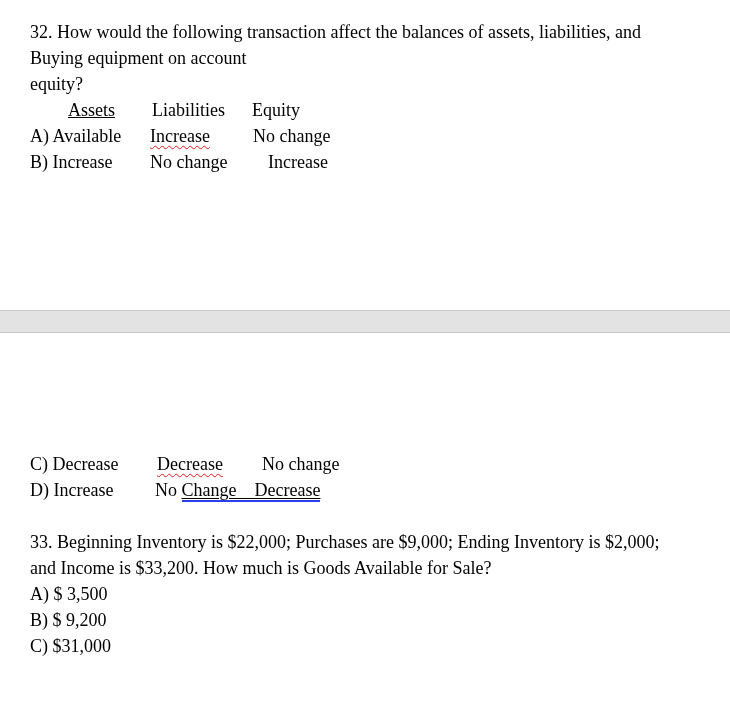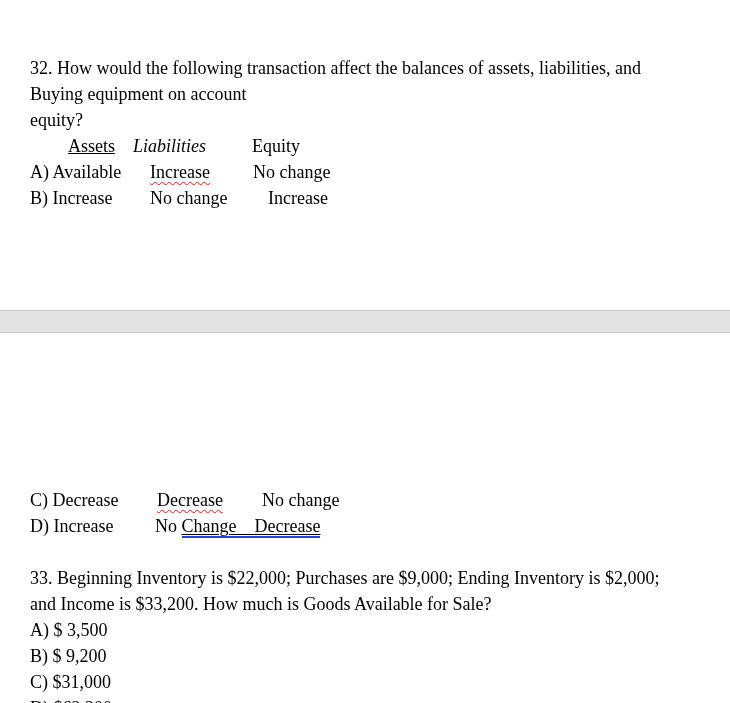"32. How would the following" .sec { margin-top: 36px -> none }
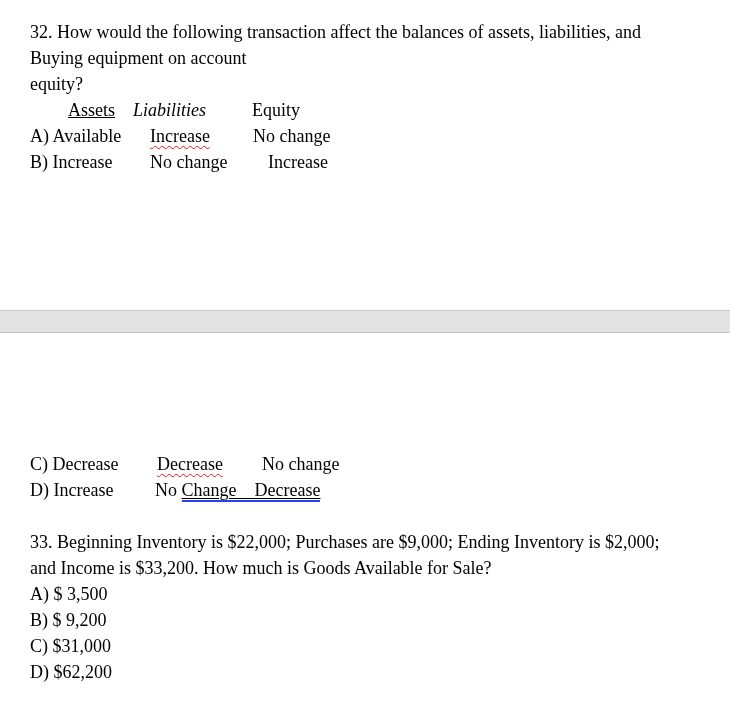"Liabilities" .hdr-liabilities { font-style: italic -> none; left: 103px -> 122px }
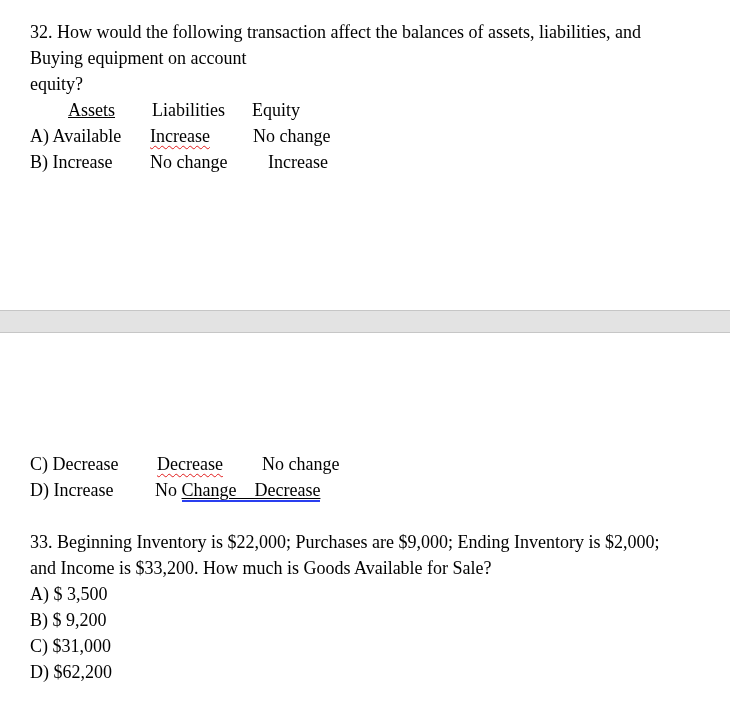"D) $62,200" div.line { html: <div>D) $62,200</div> -> none }
